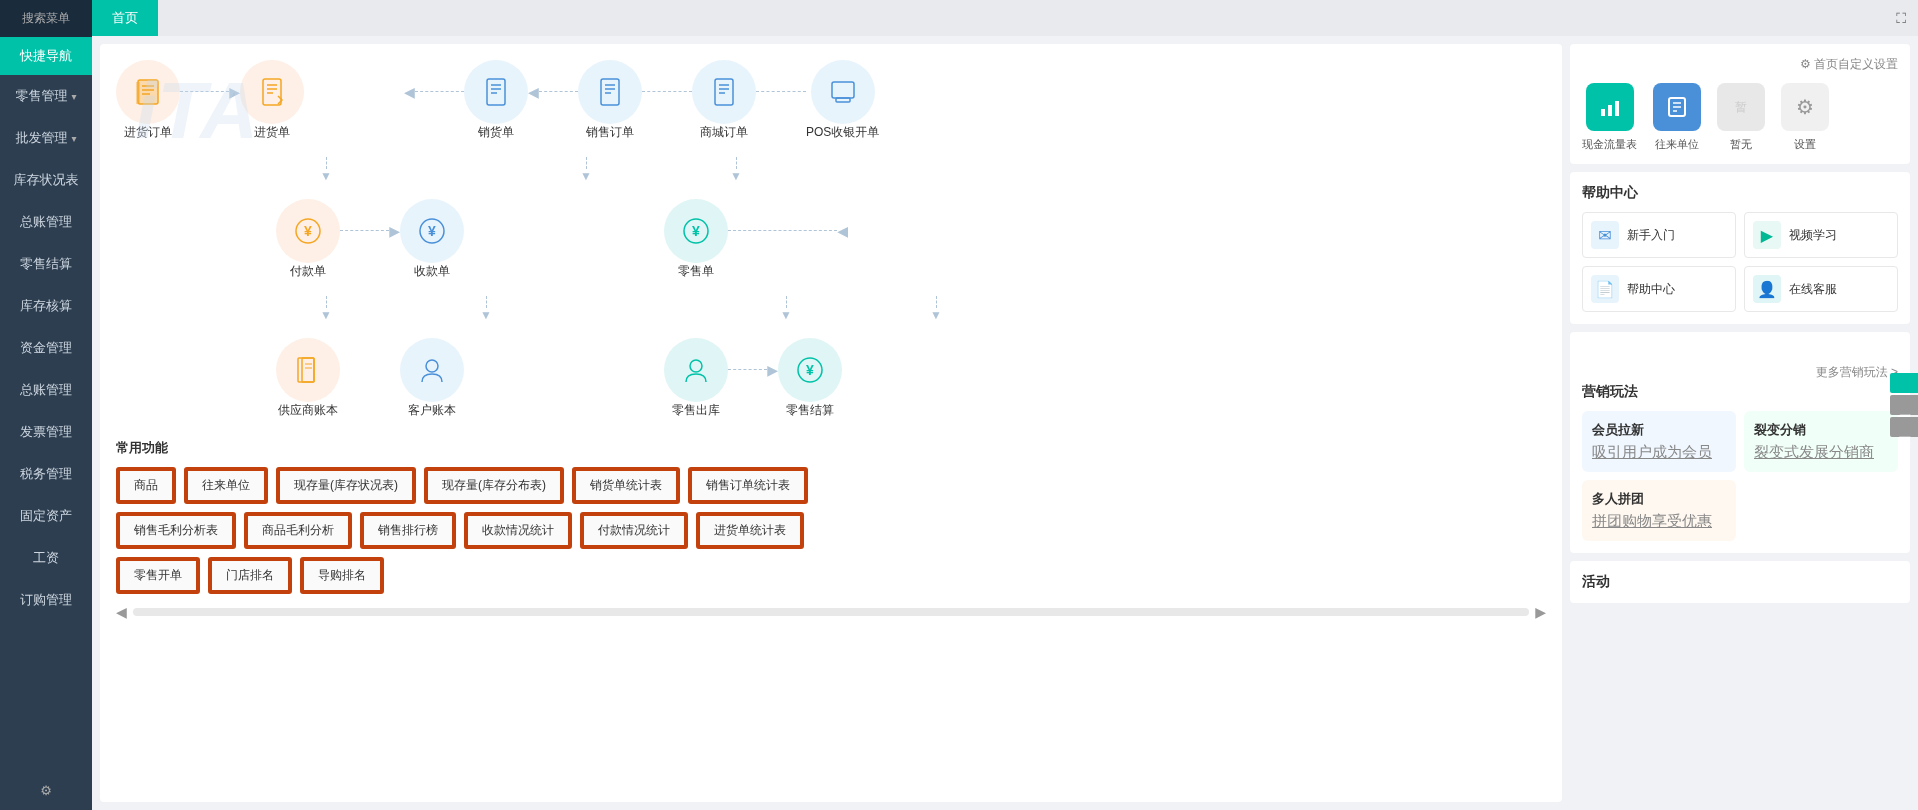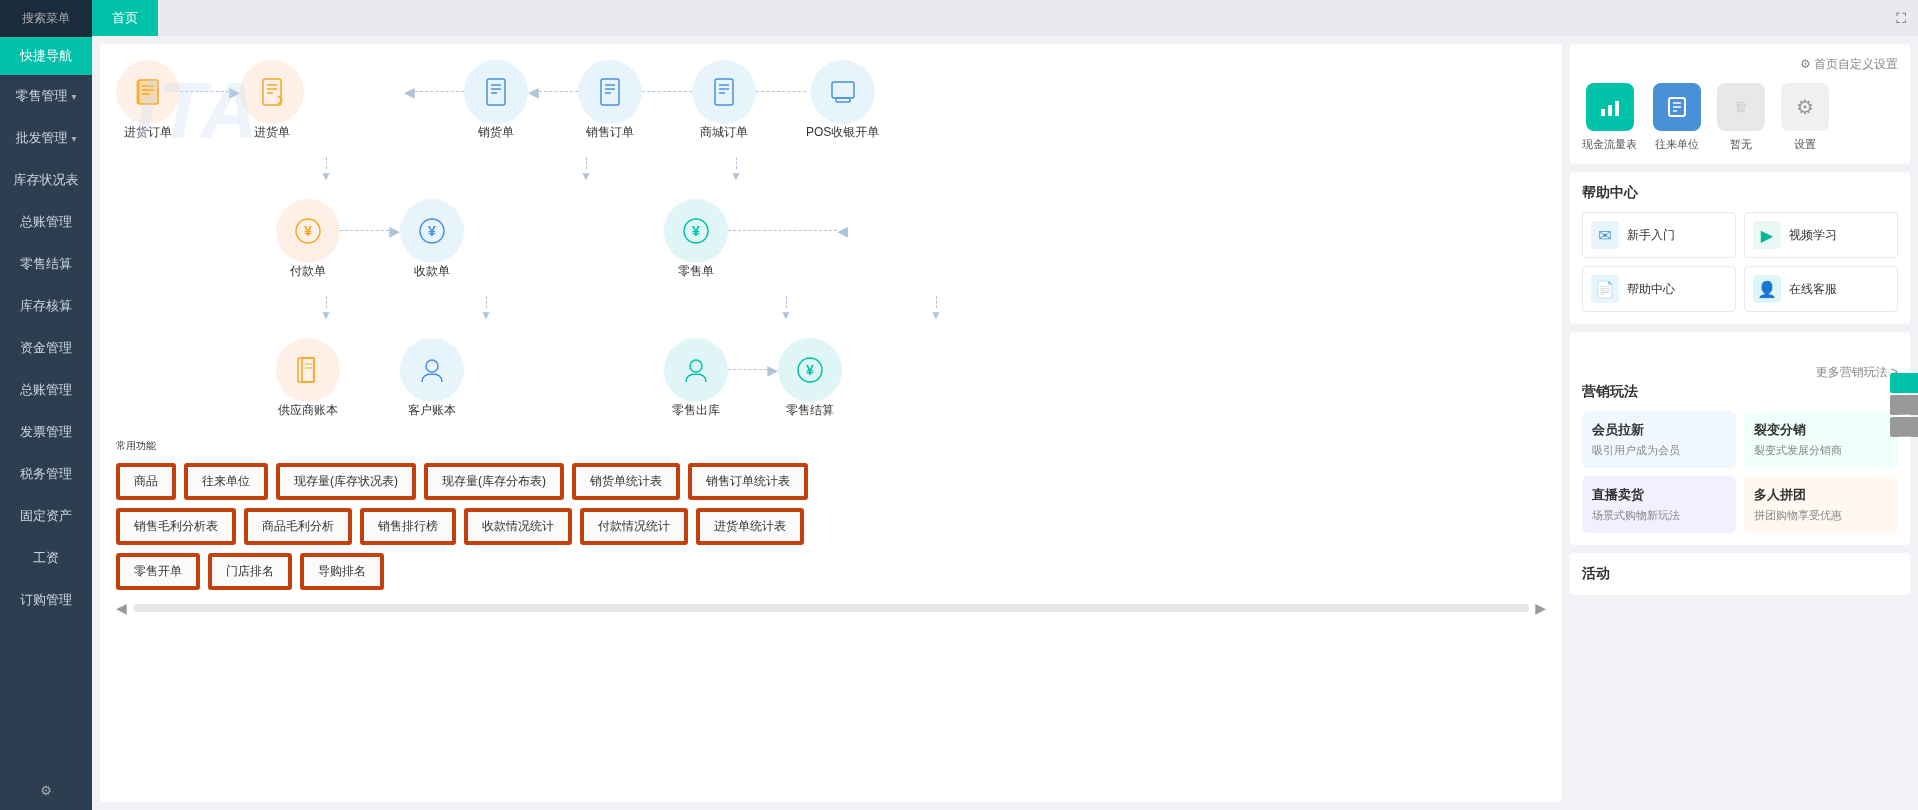"常用功能" .section-title { font-size: 10px -> 13px; font-weight: normal -> bold }
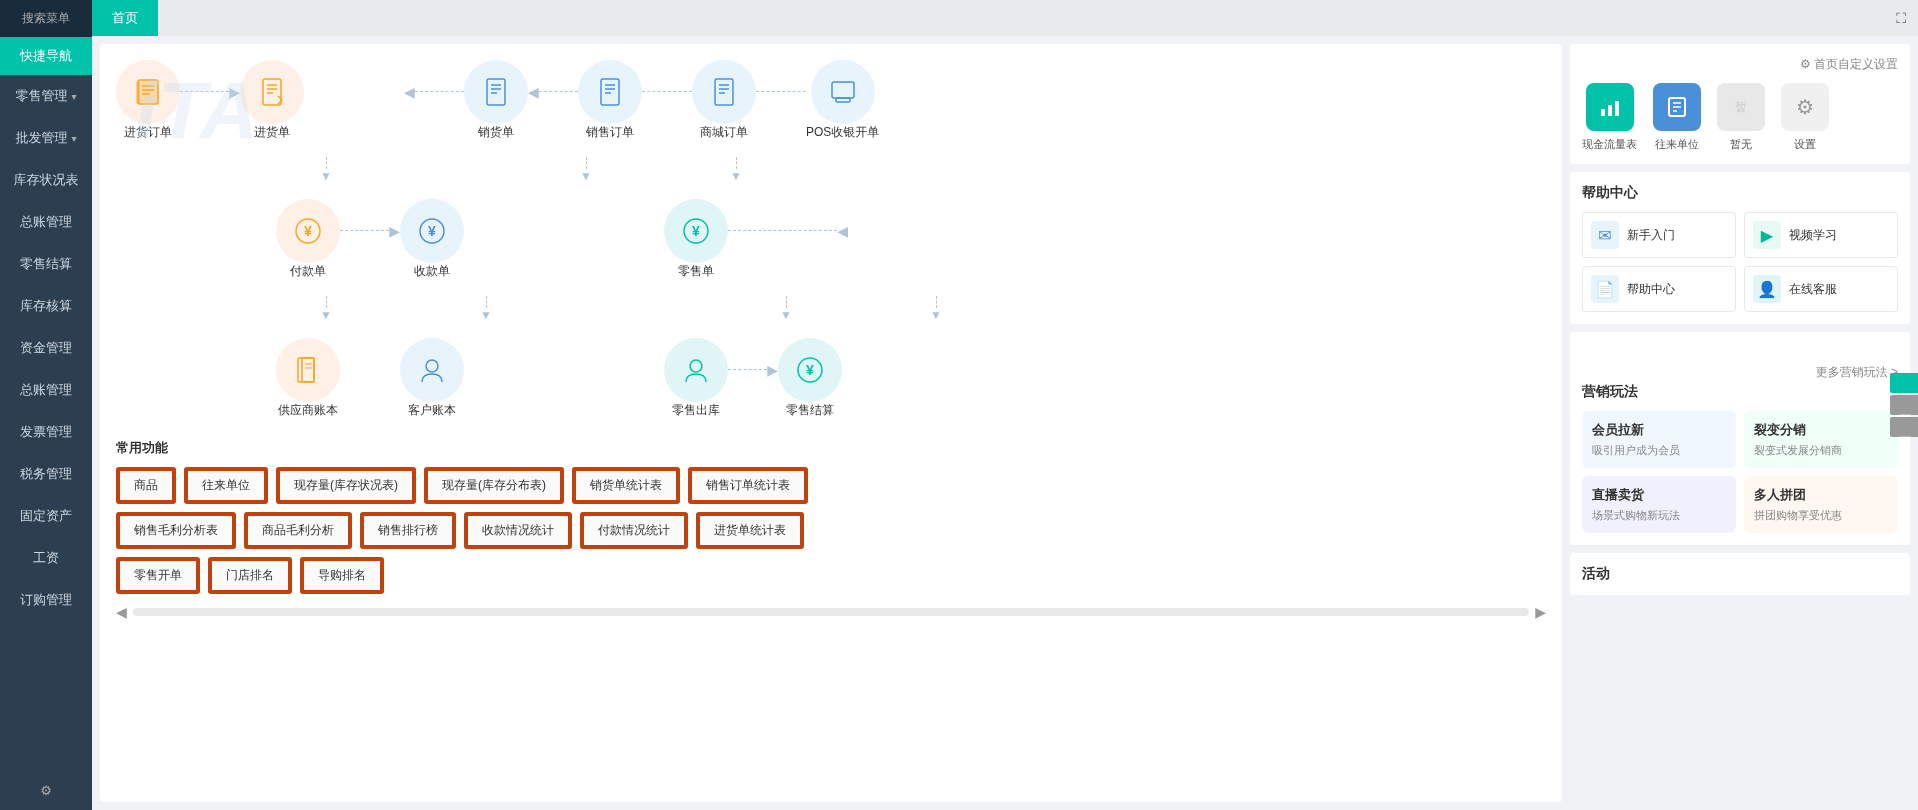"吸引用户成为会员" .marketing-item-desc { font-size: 11px -> 15px; text-decoration: none -> underline }
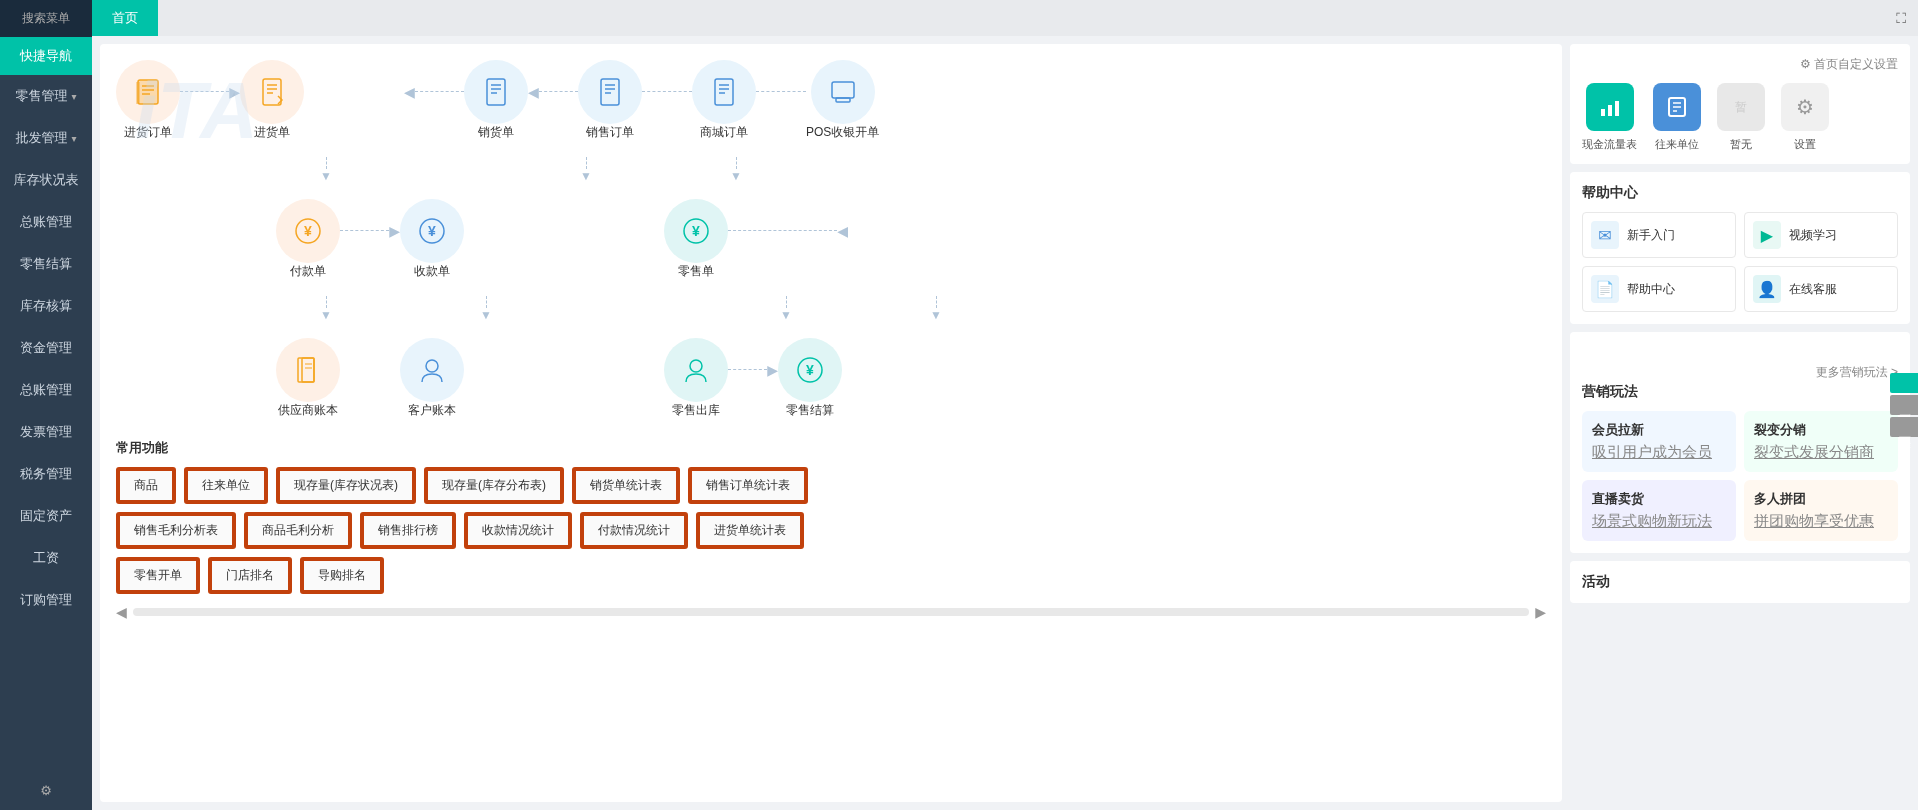"直播卖货" div.marketing-item { html: <div> <div>直播卖货</div> <div>场景式购物新玩法</div> </div> -> none }
